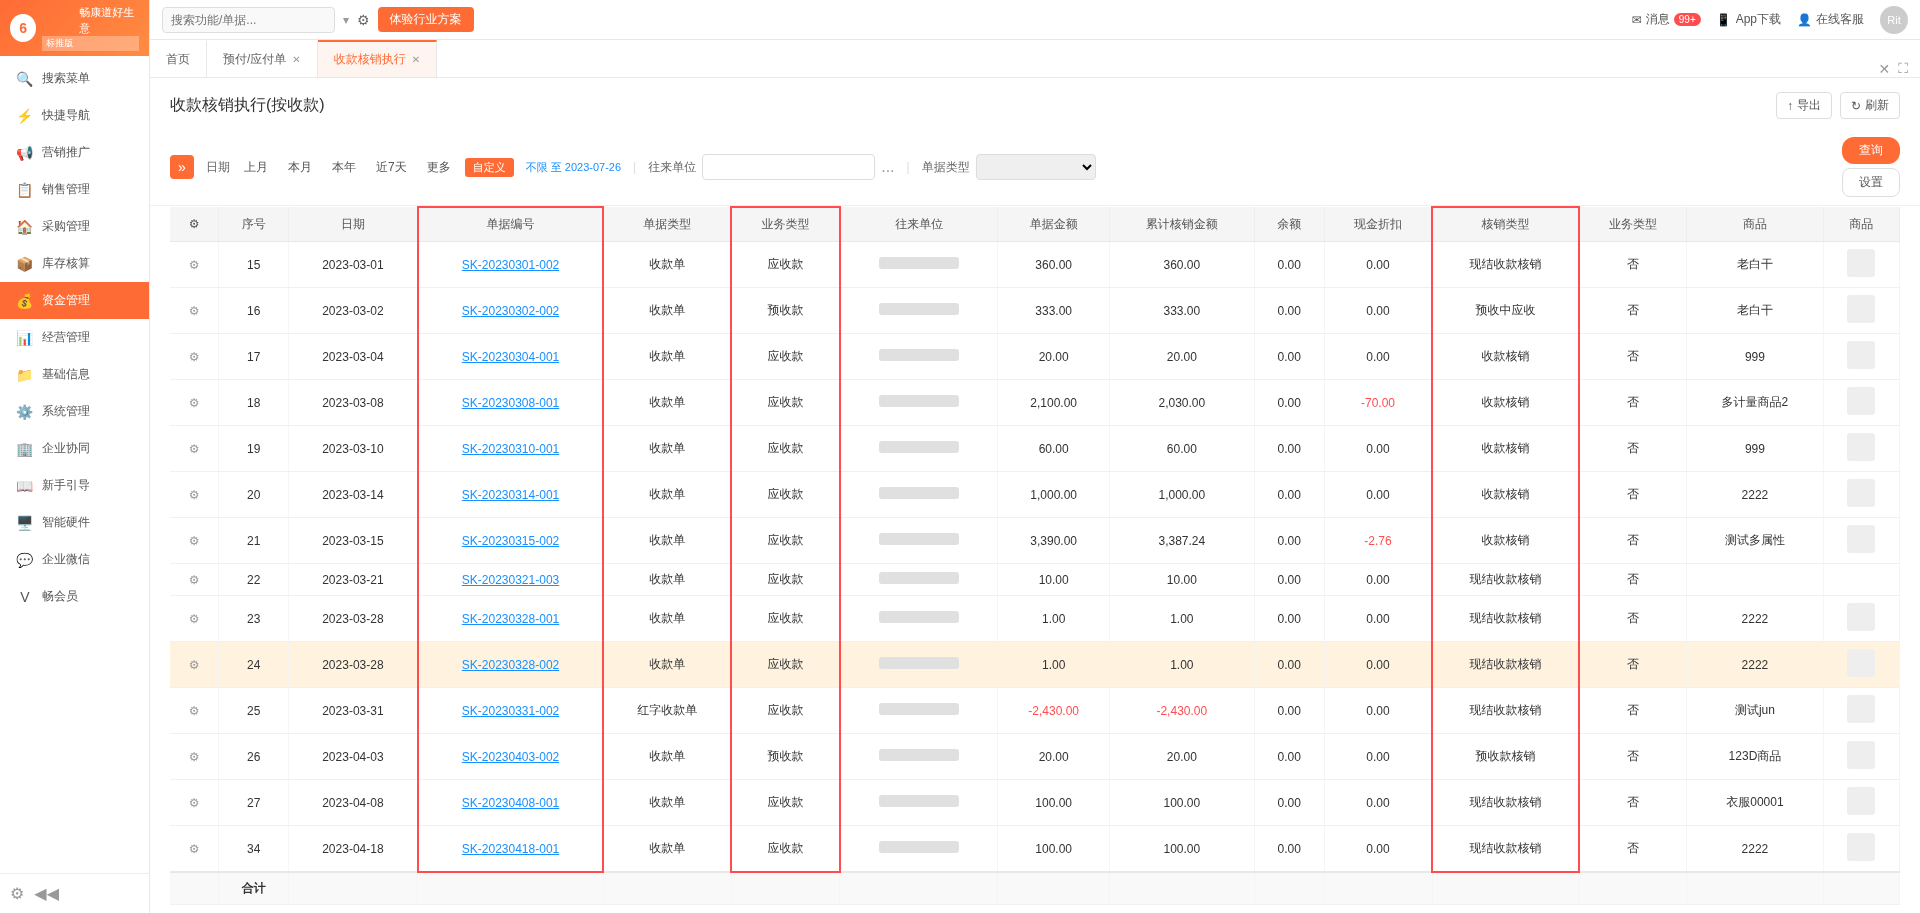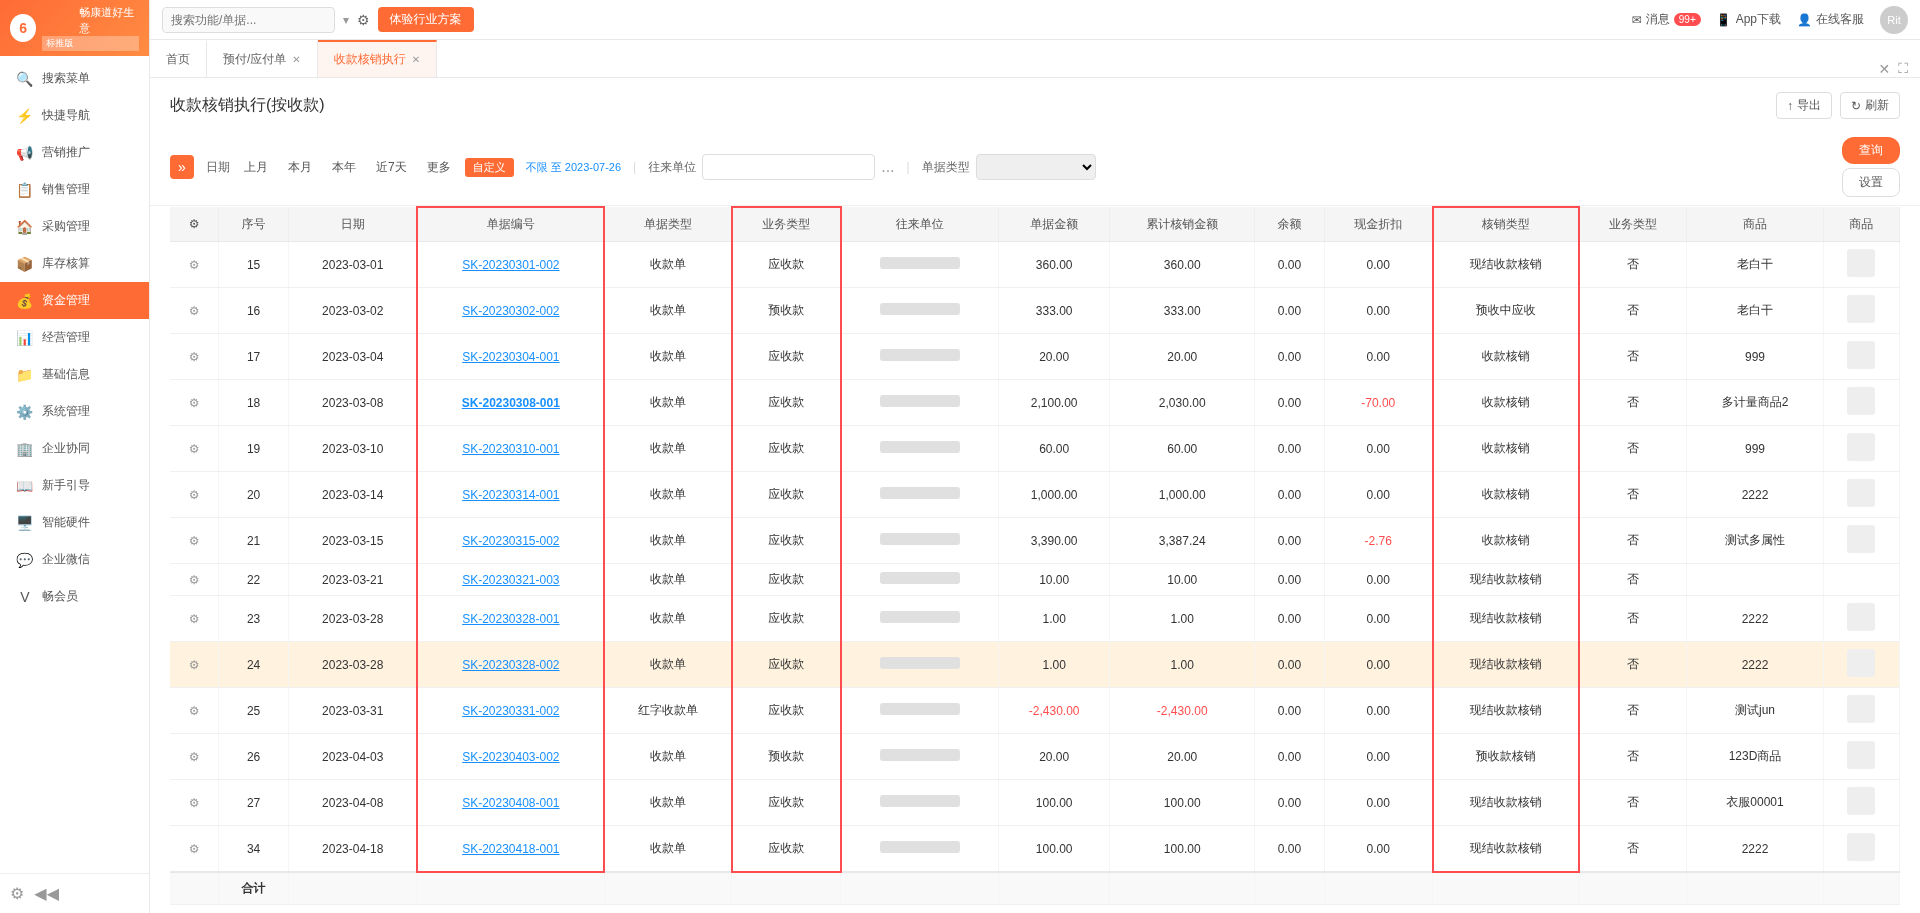"SK-20230308-001" td.link-cell { font-weight: bold -> none }
